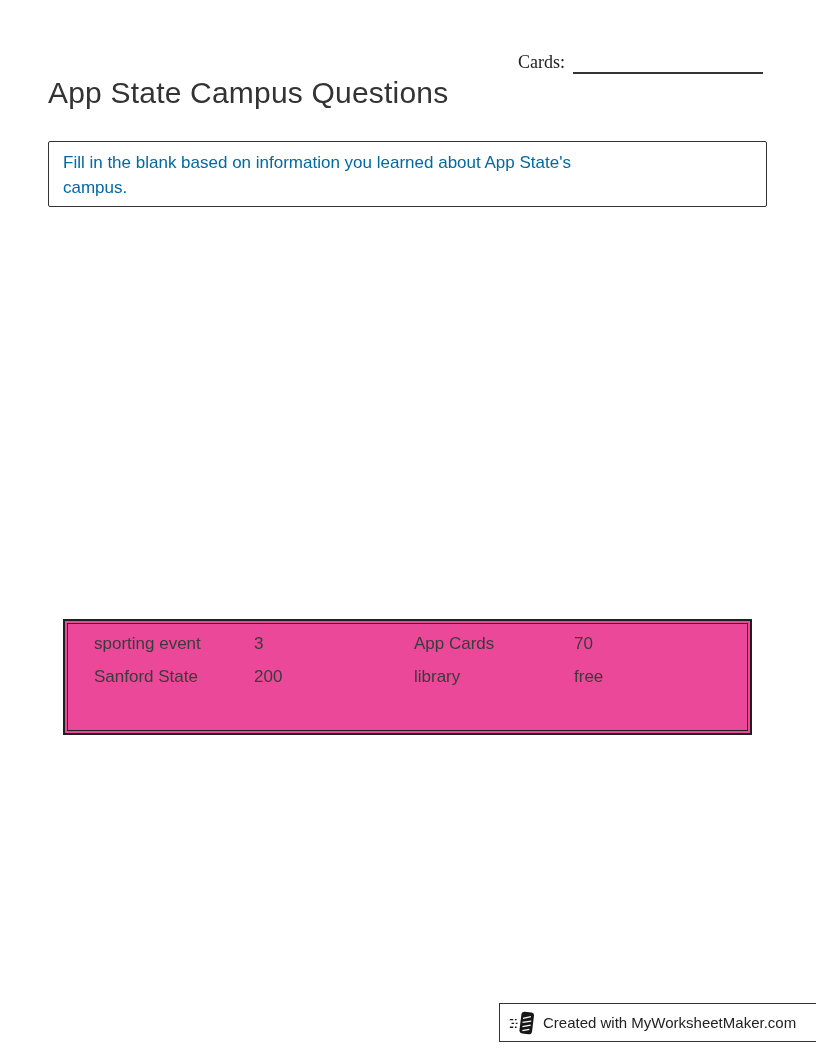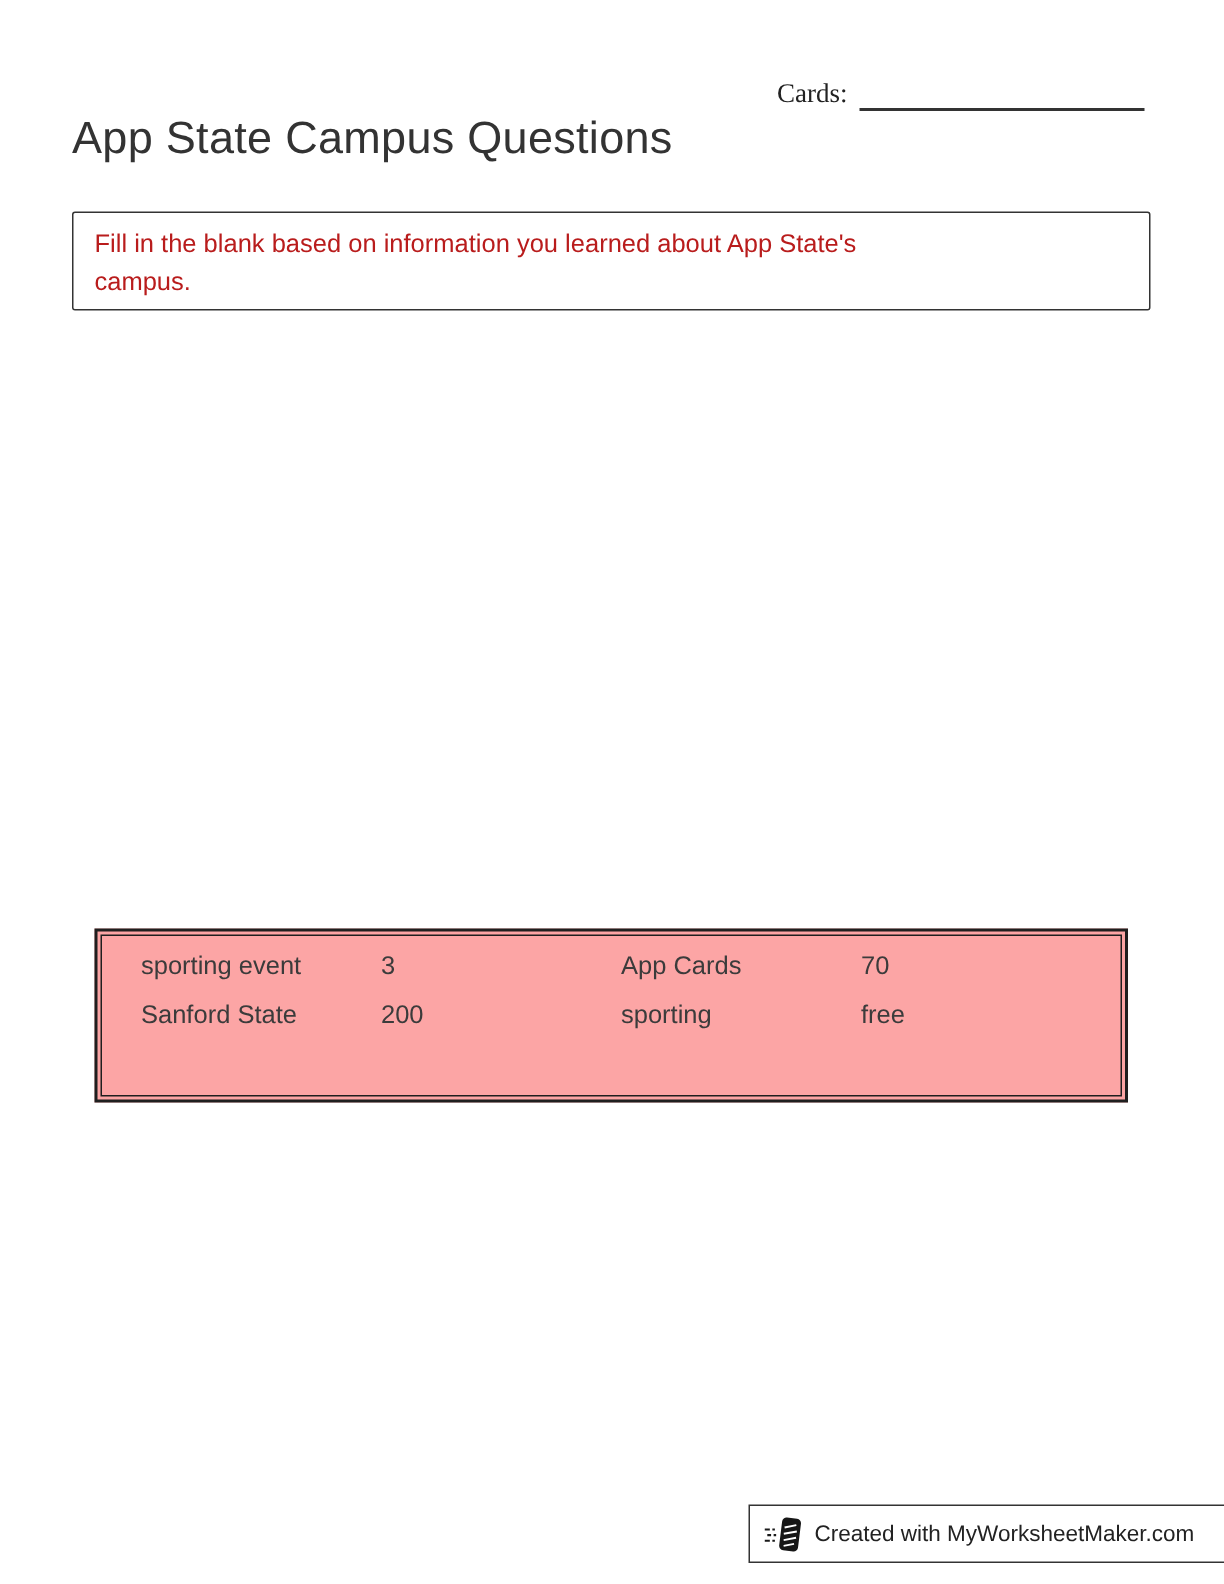"Fill in the blank based" .instructions-text { color: #b91c1c -> #0369a1 }
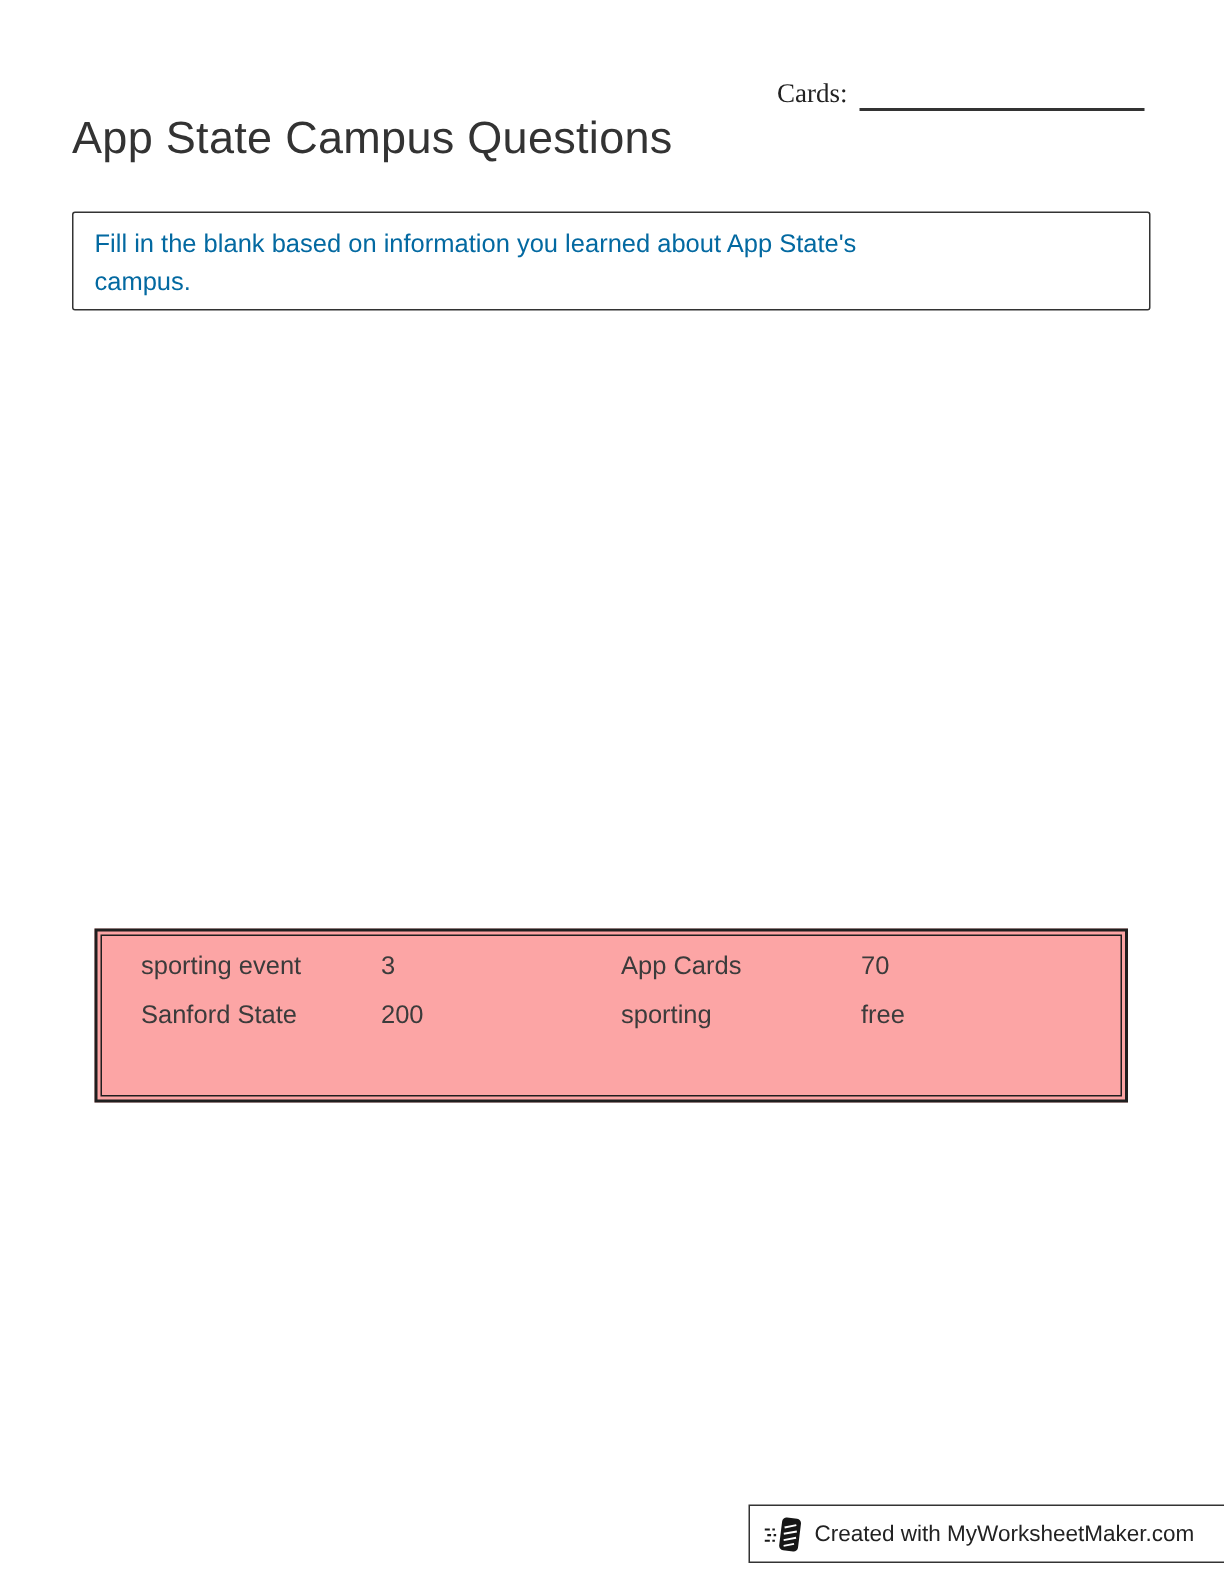"sporting event" .word-bank { background: #fca5a5 -> #ec4899 }
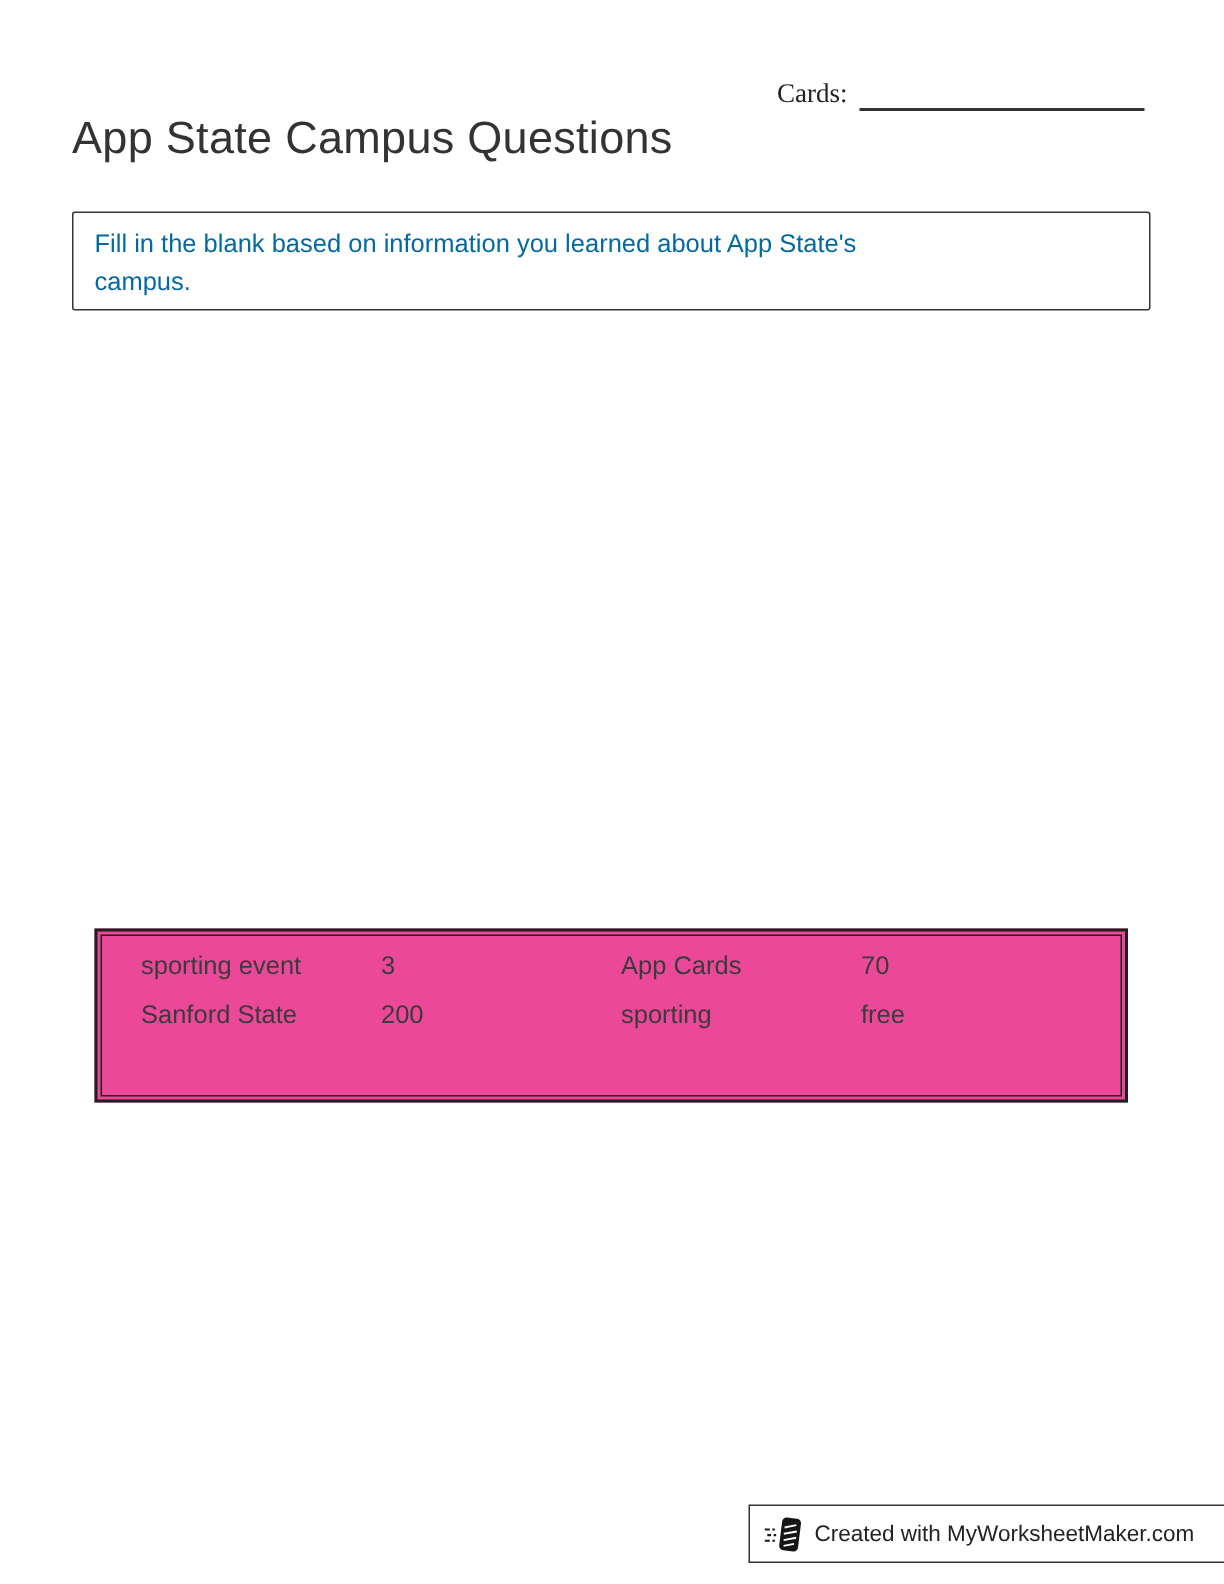"sporting" span.word-bank-word { text: sporting -> library }
